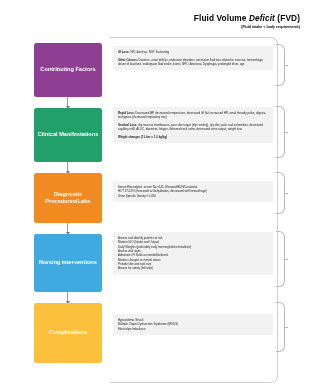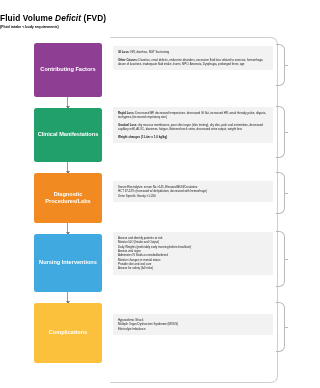"Fluid Volume Deficit (FVD)" .title-wrap { text-align: left -> right }
